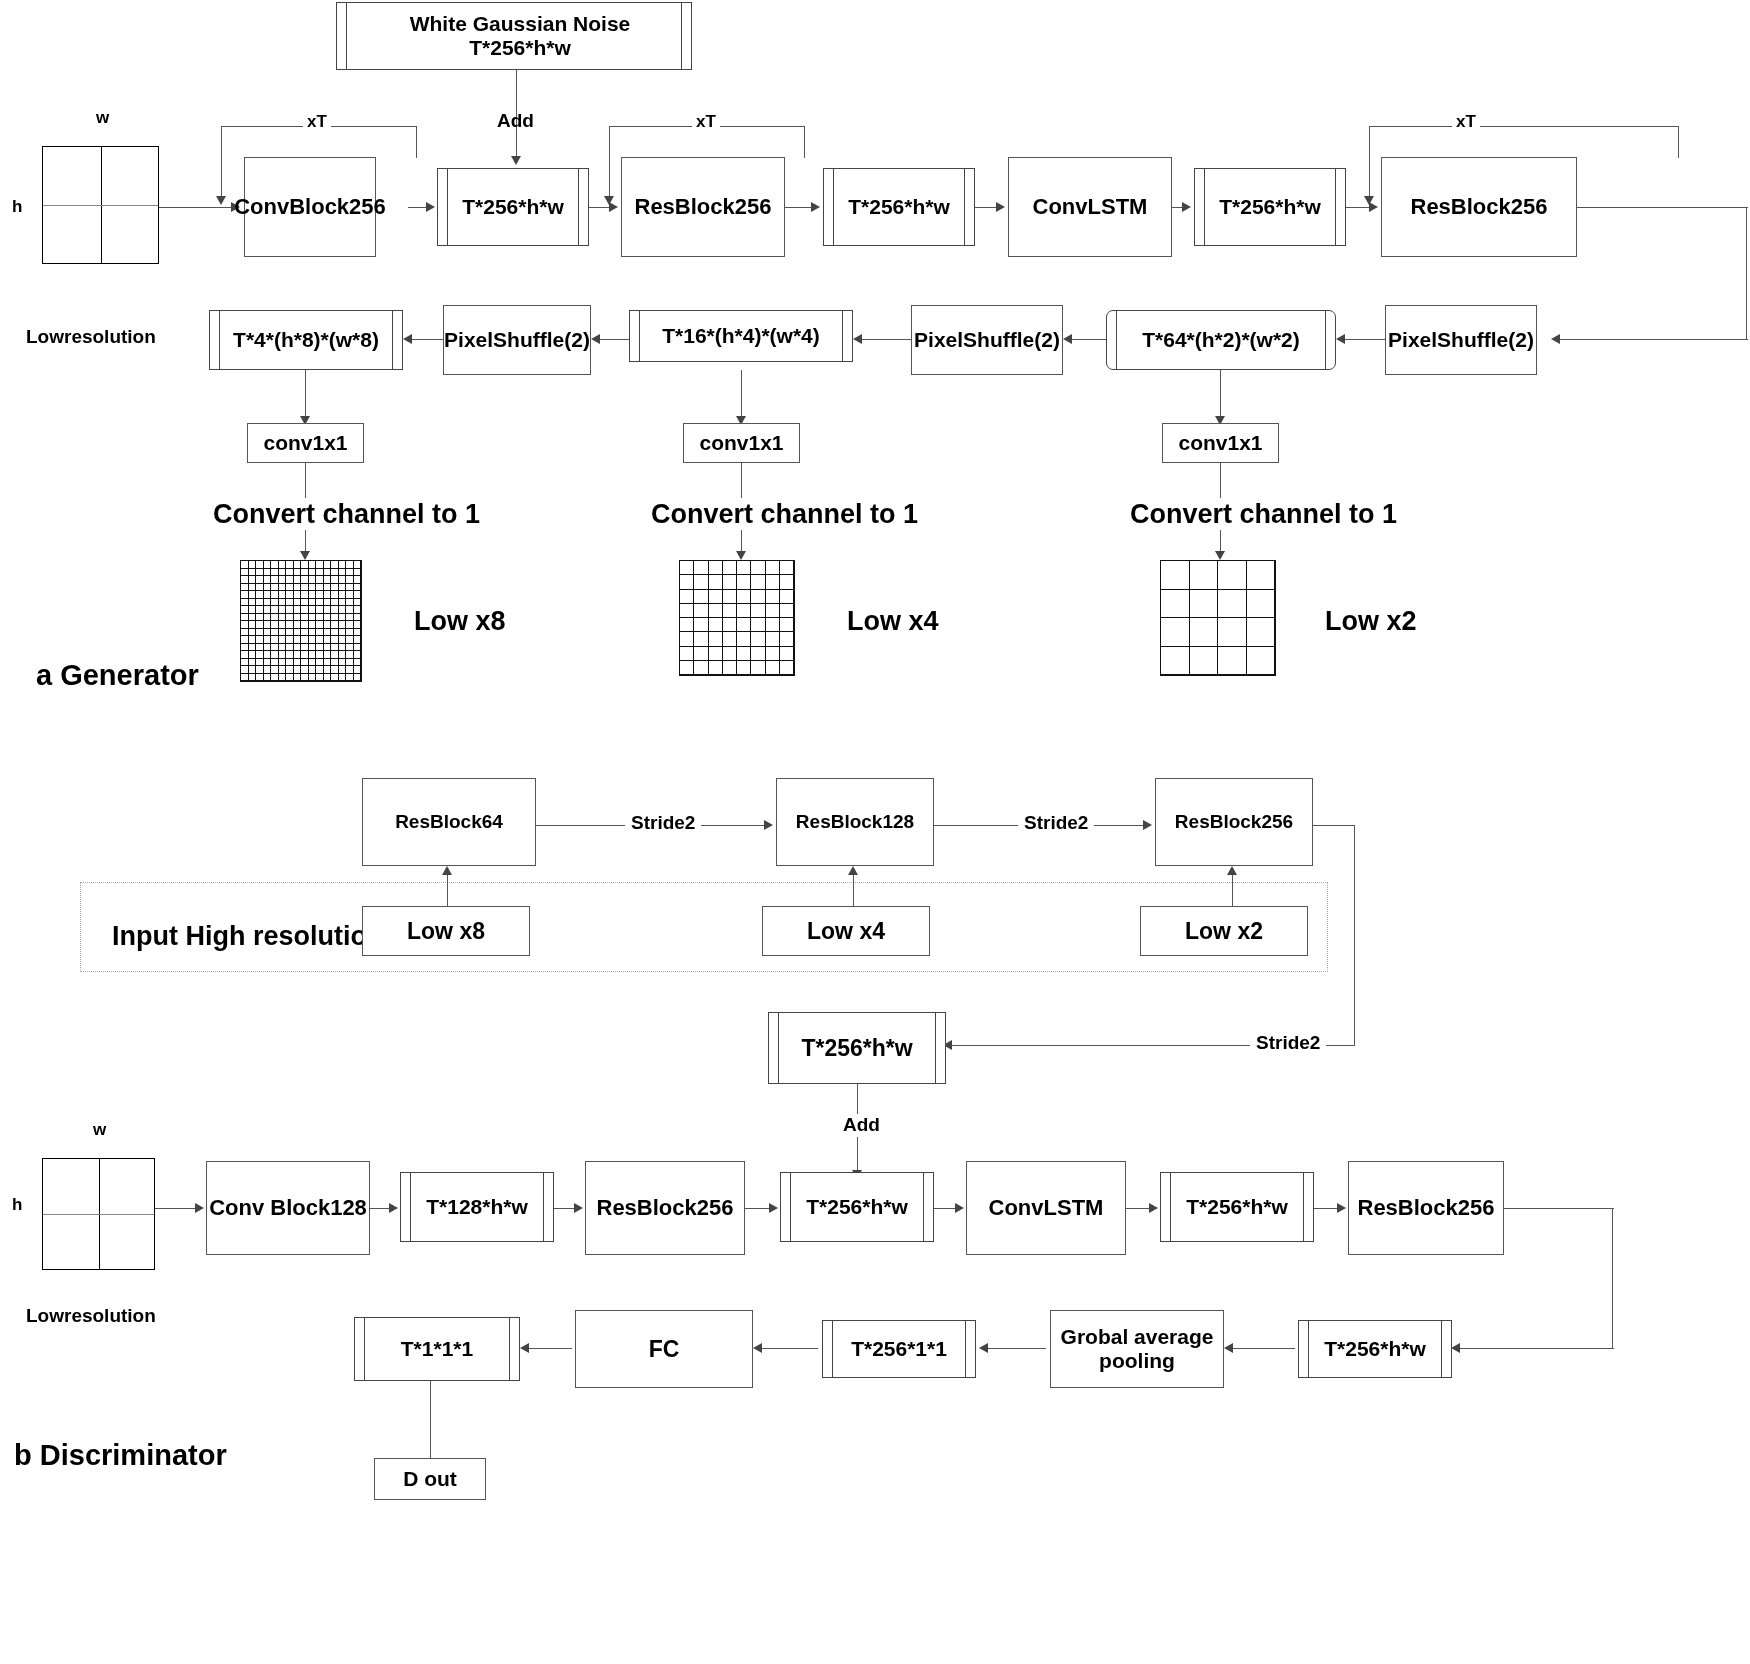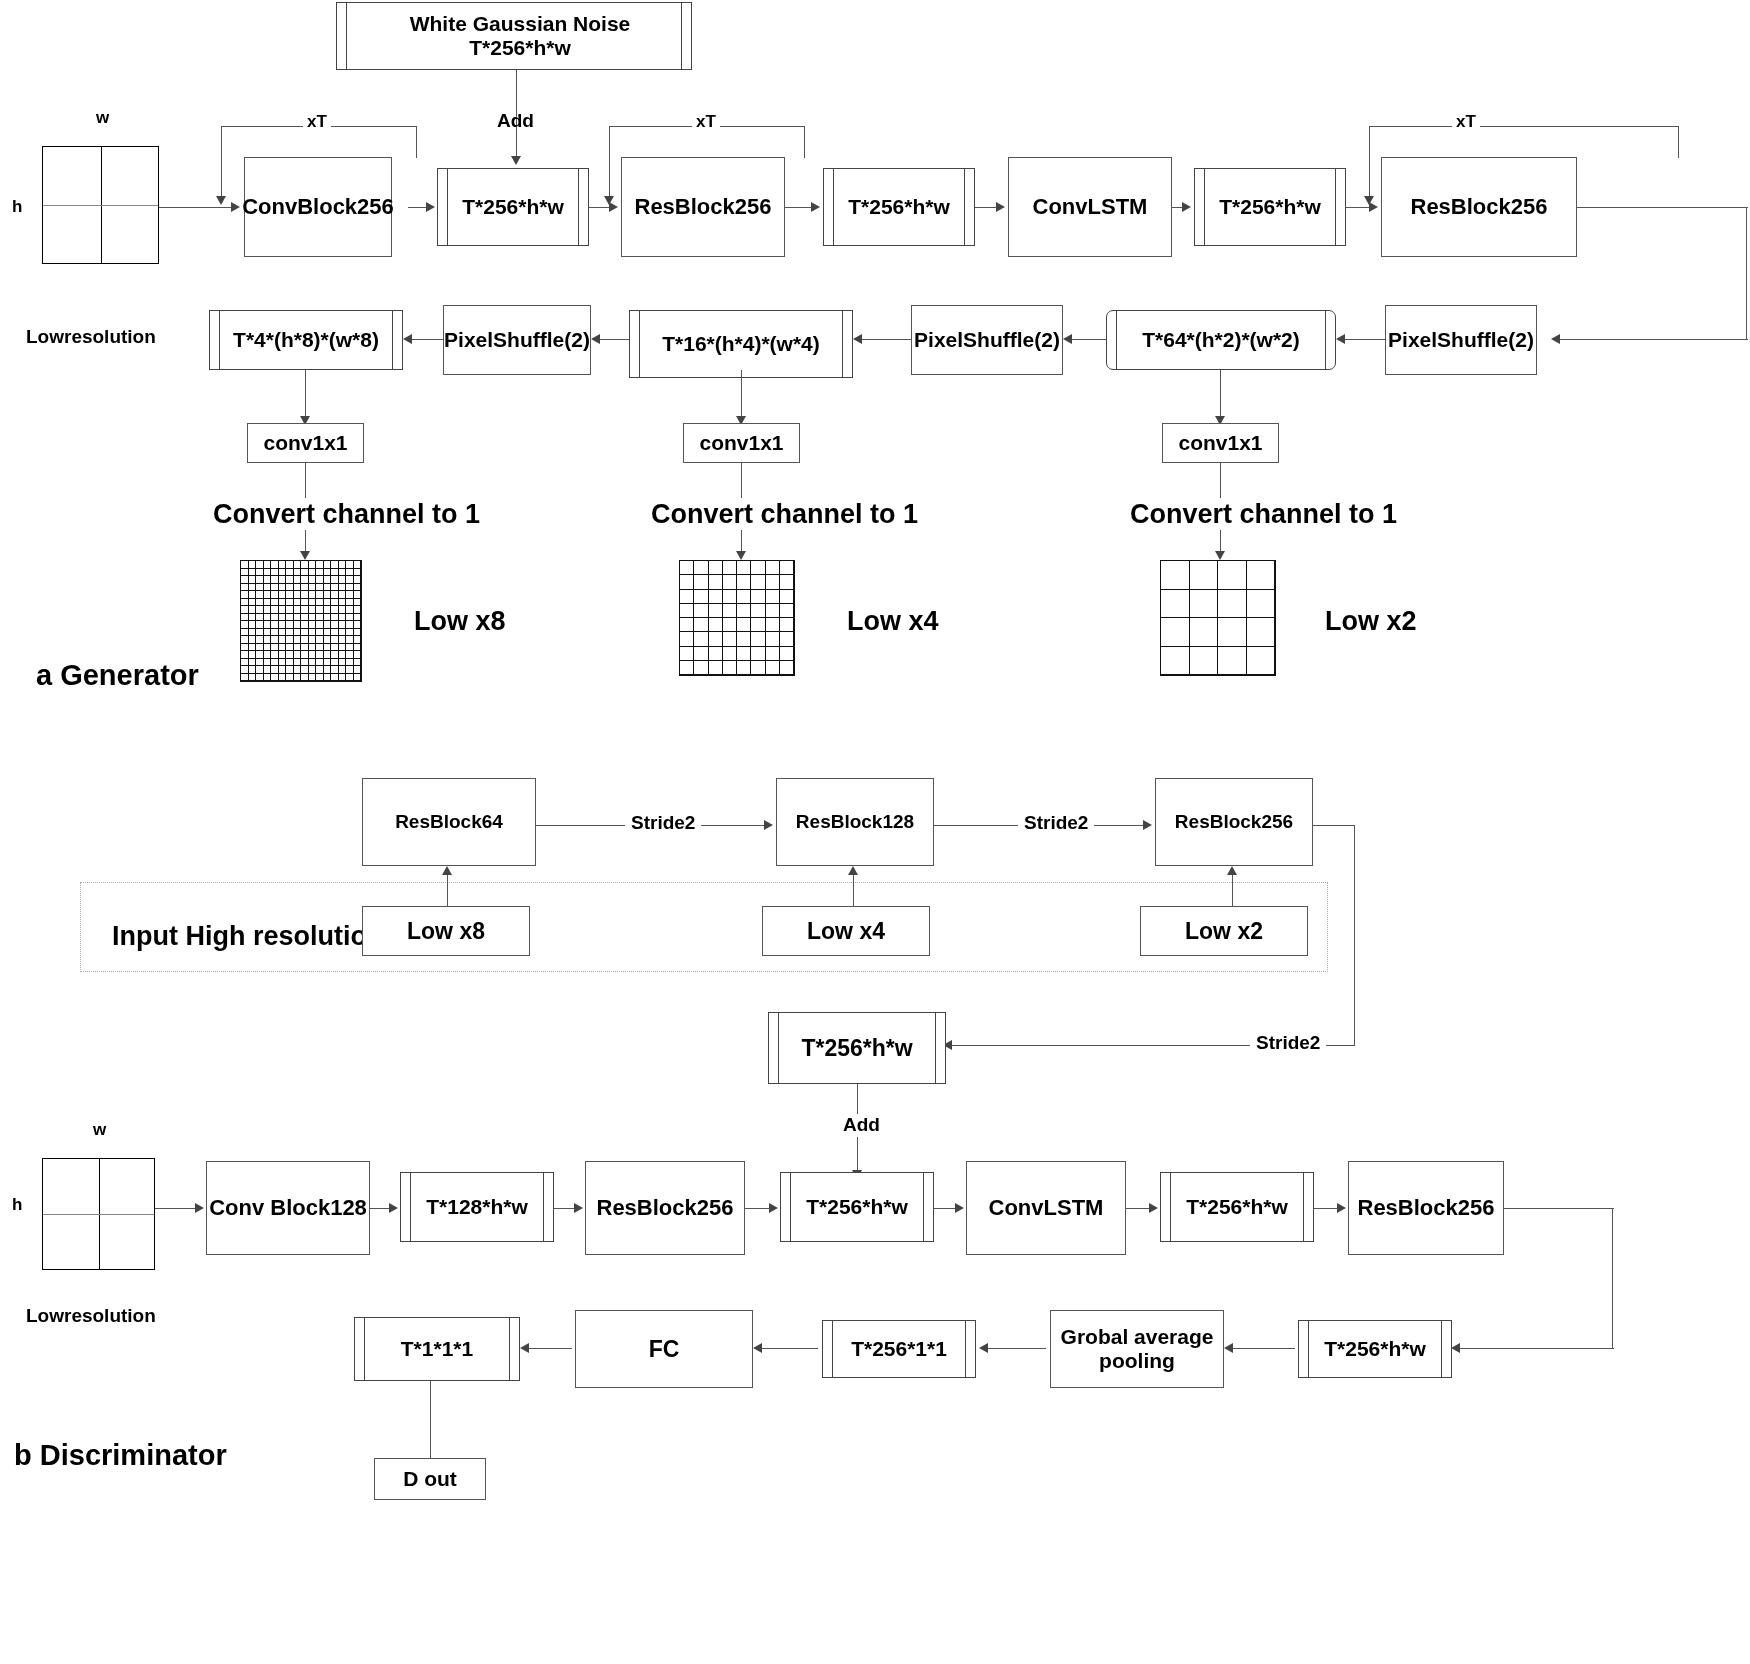"ConvBlock256" div.box { width: 148px -> 132px }
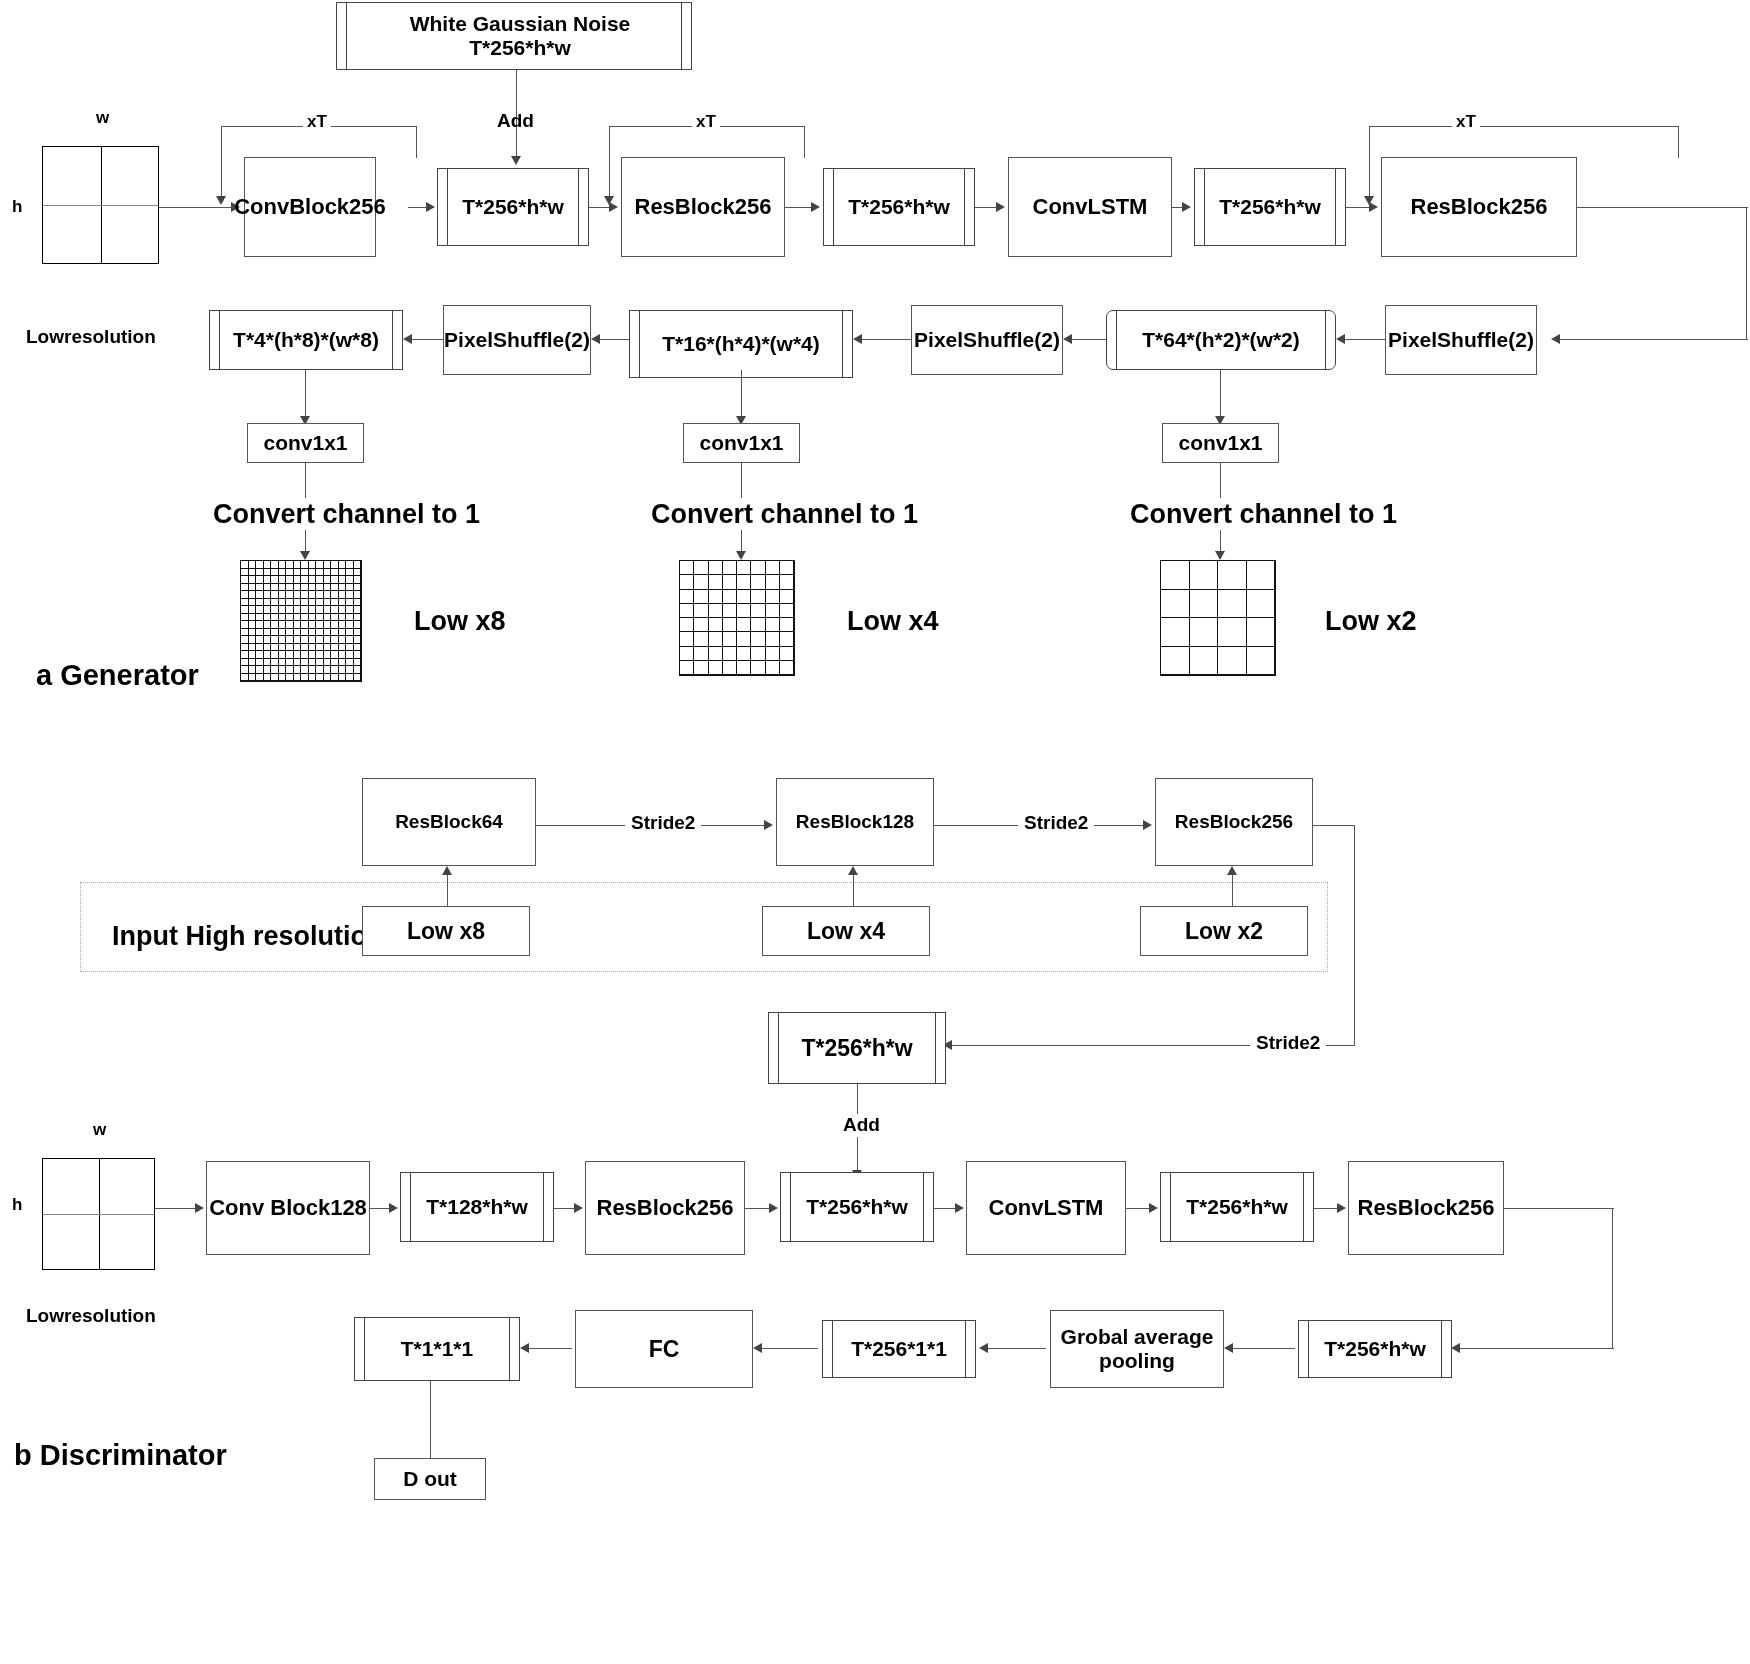"T*16*(h*4)*(w*4)" div.box { height: 68px -> 52px }
